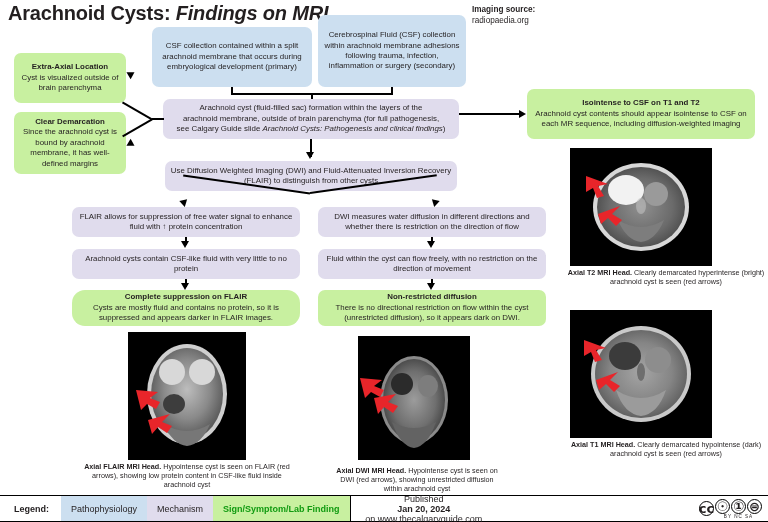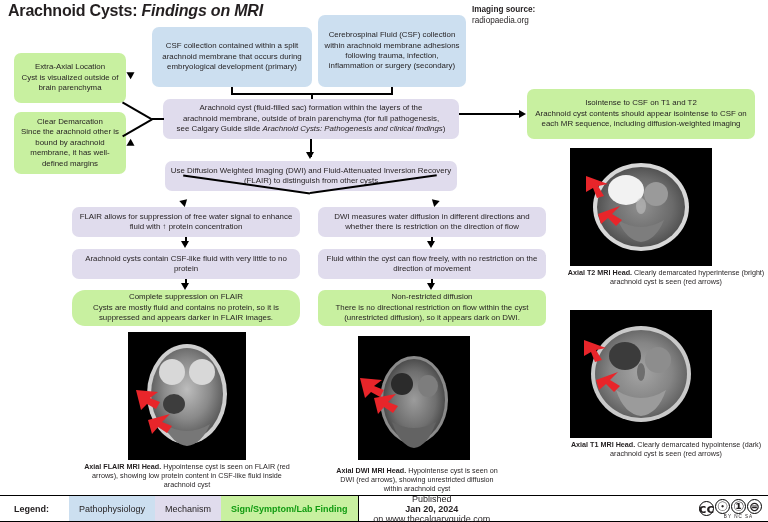"Arachnoid Cysts: Findings on MRI" #title { font-size: 16px -> 20px }
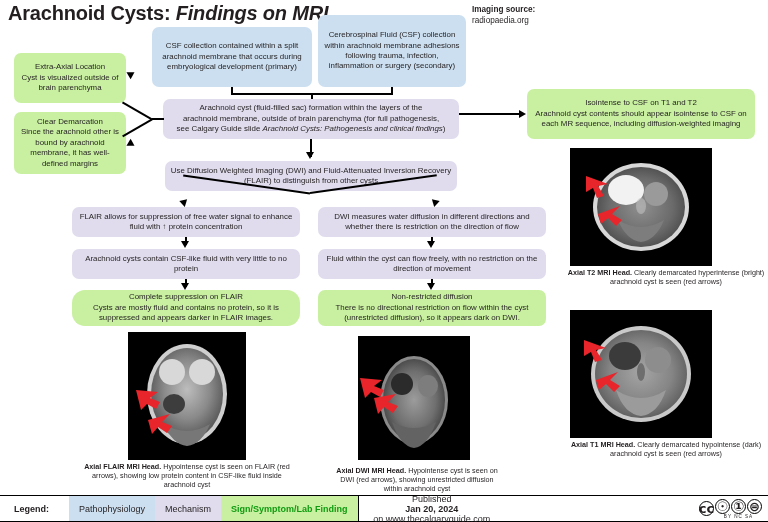"Extra-Axial Location" .node b { font-weight: normal -> bold }
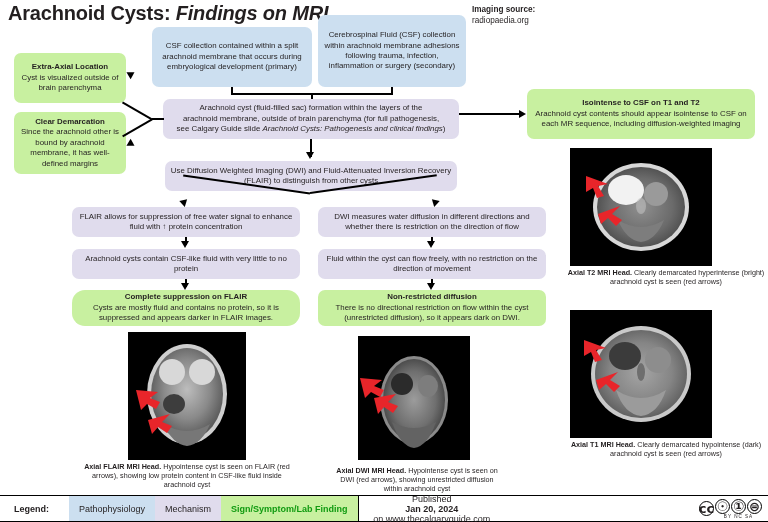"Since the arachnoid other is" span { text: other -> cyst }
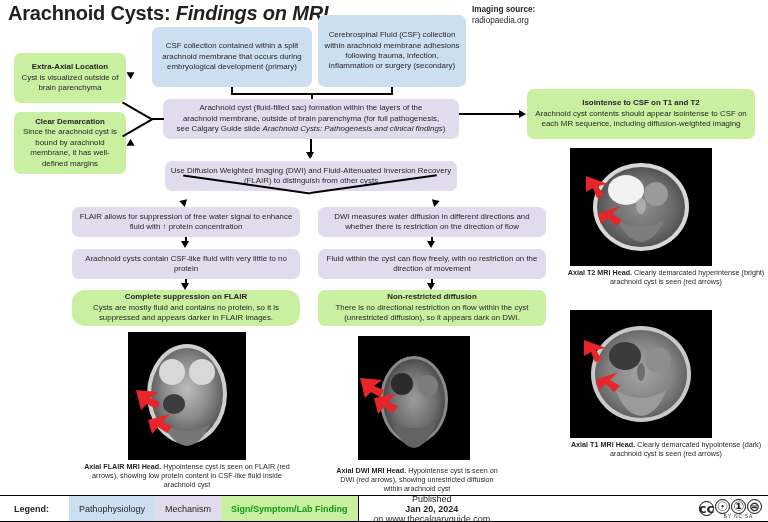"Legend:" #legendbar .lgd-label { padding-right: 20px -> 12px }
